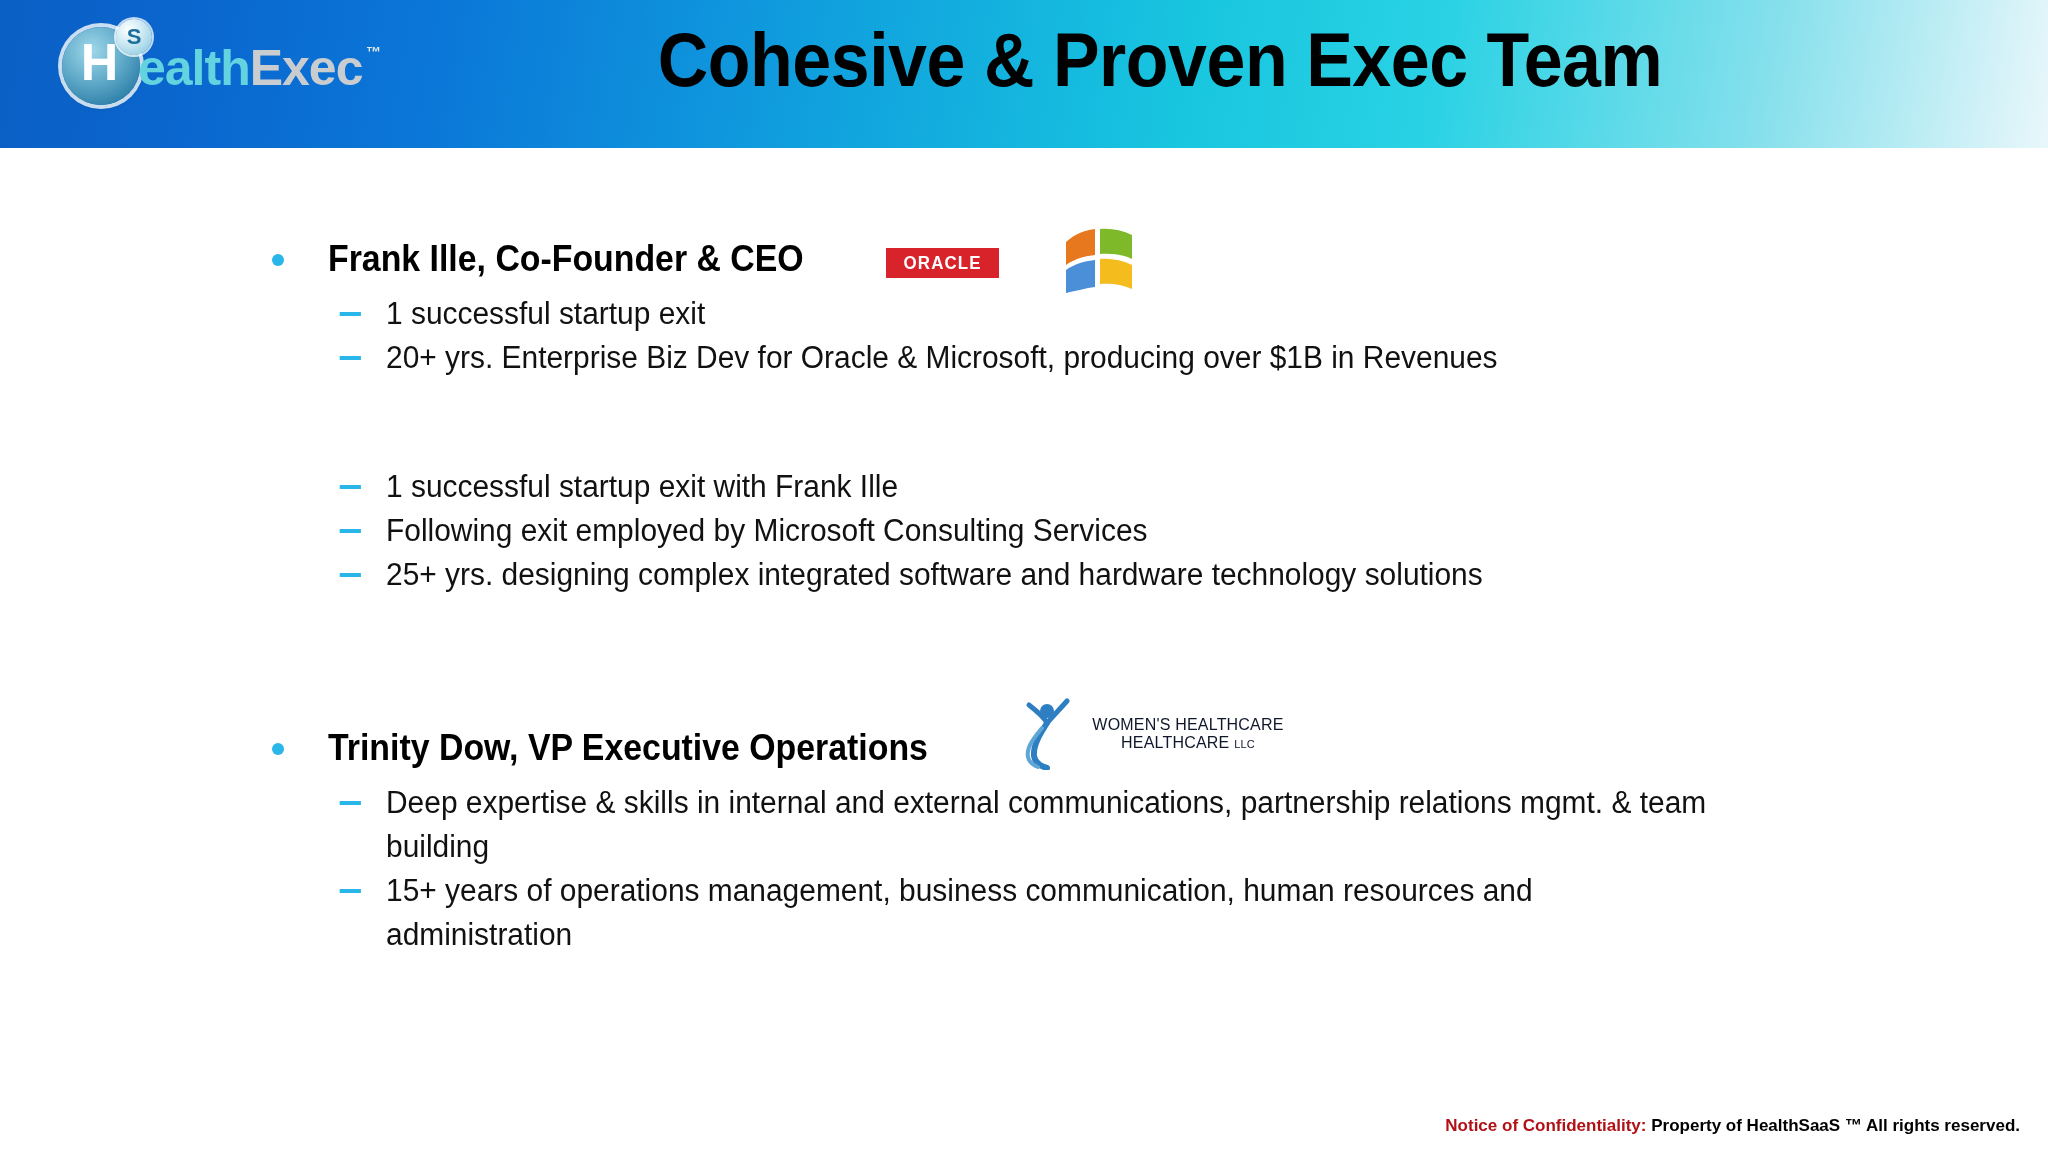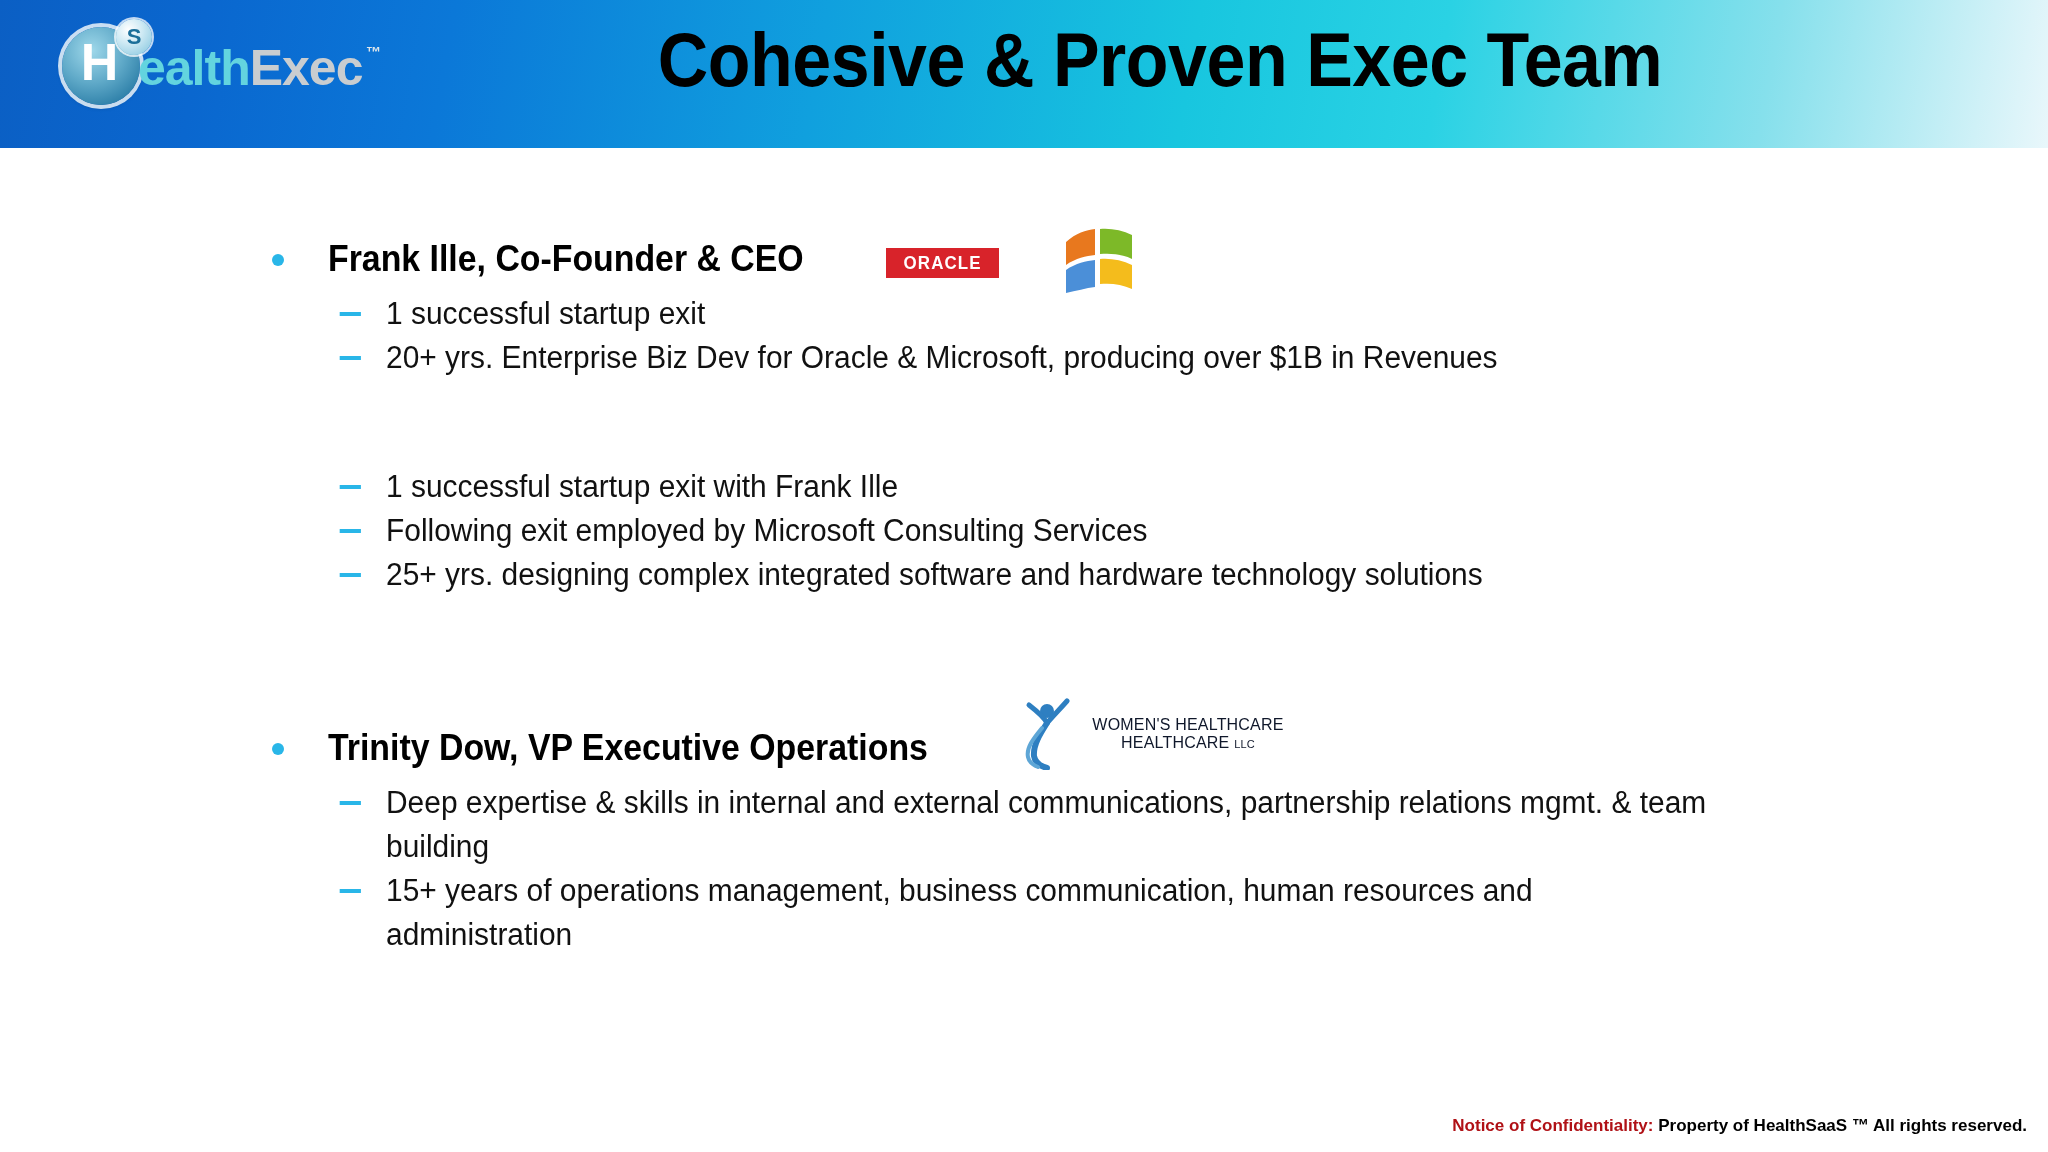"Notice of Confidentiality: Property of" .footer { padding-left: 7px -> none }
